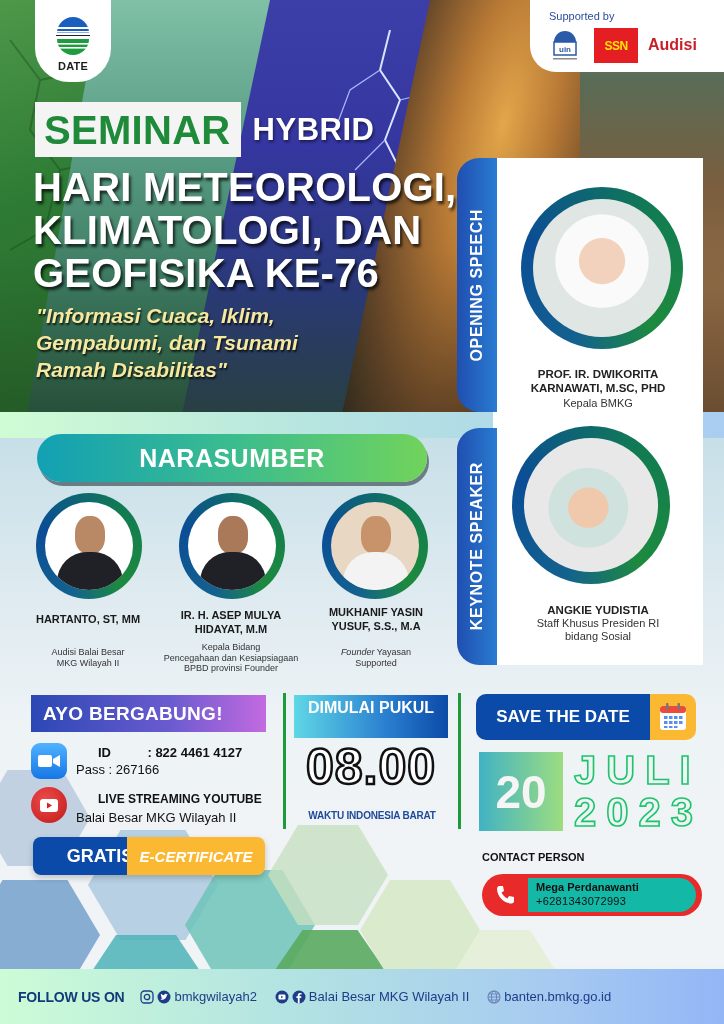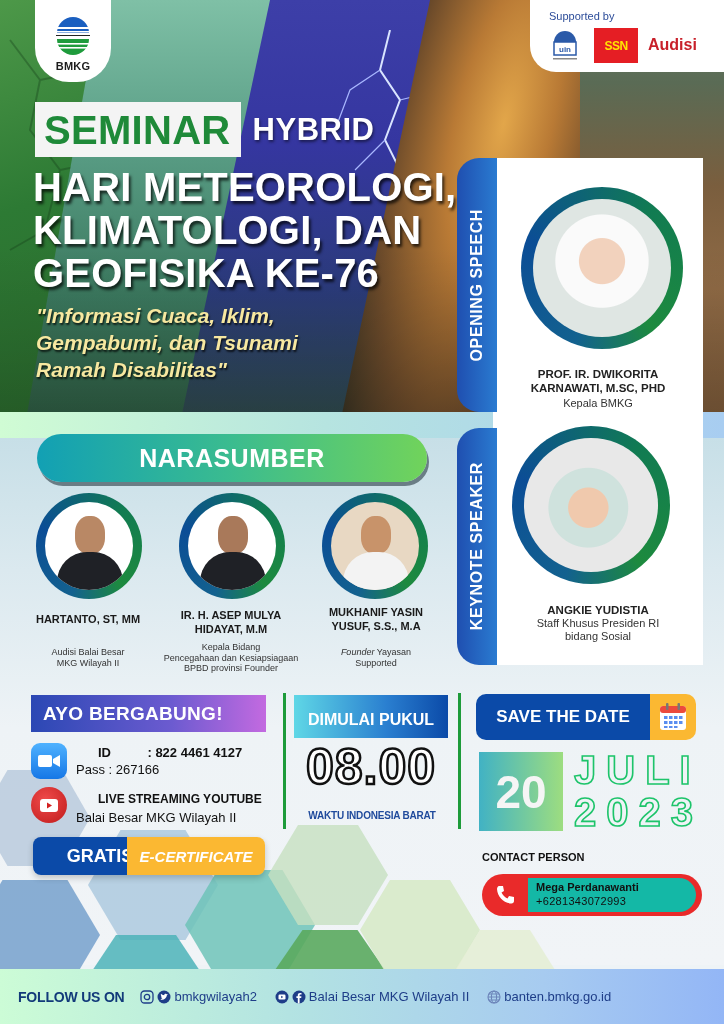"BMKG" div.logo-text { text: BMKG -> DATE }
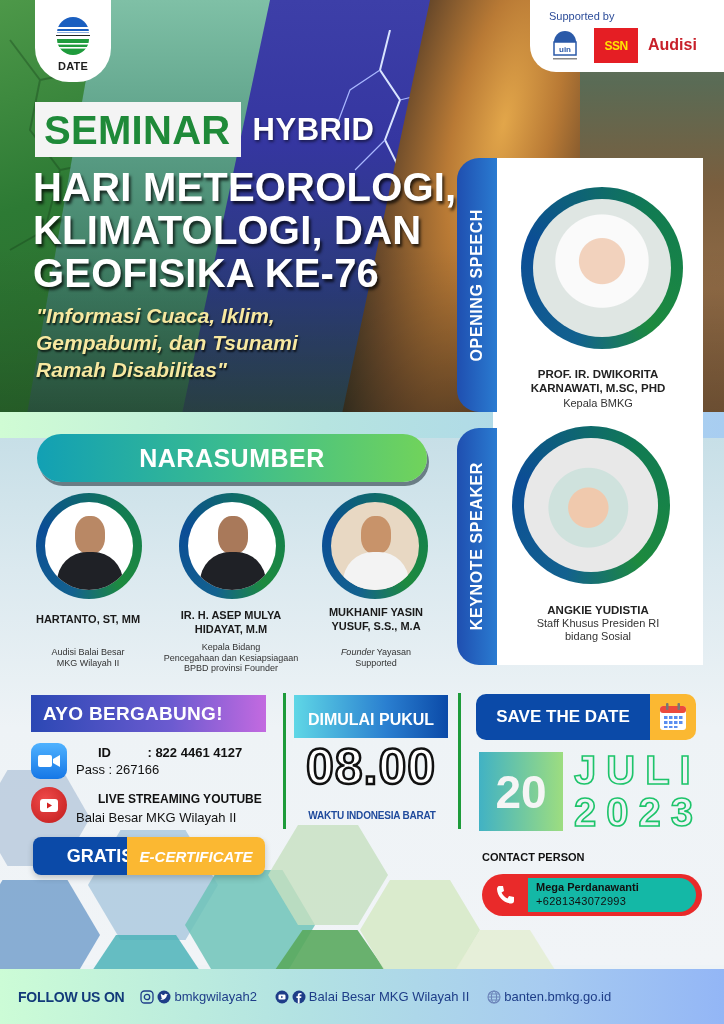"DIMULAI PUKUL" .dimulai { padding-top: 17px -> 5px }
